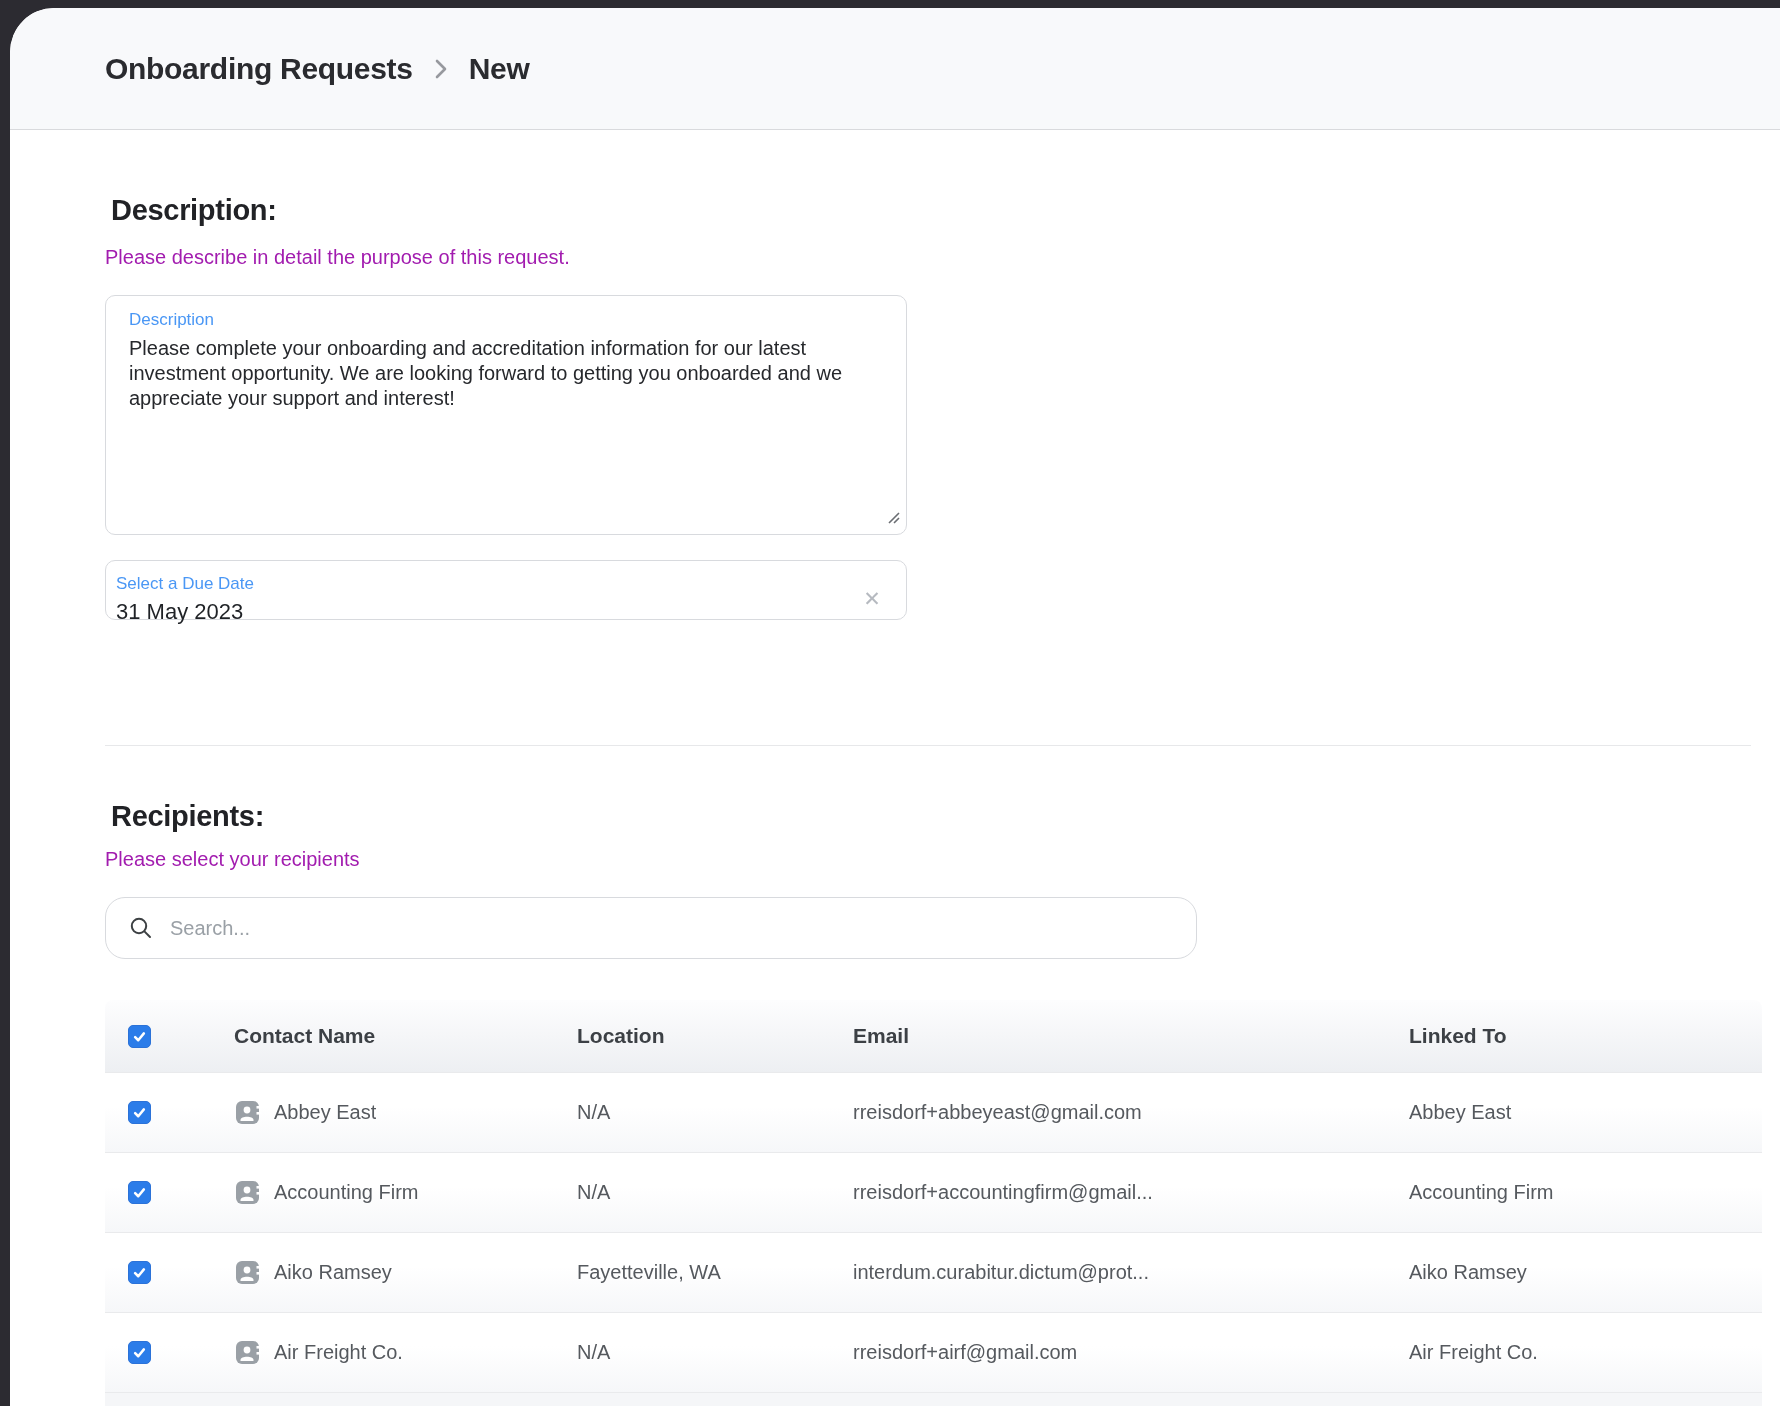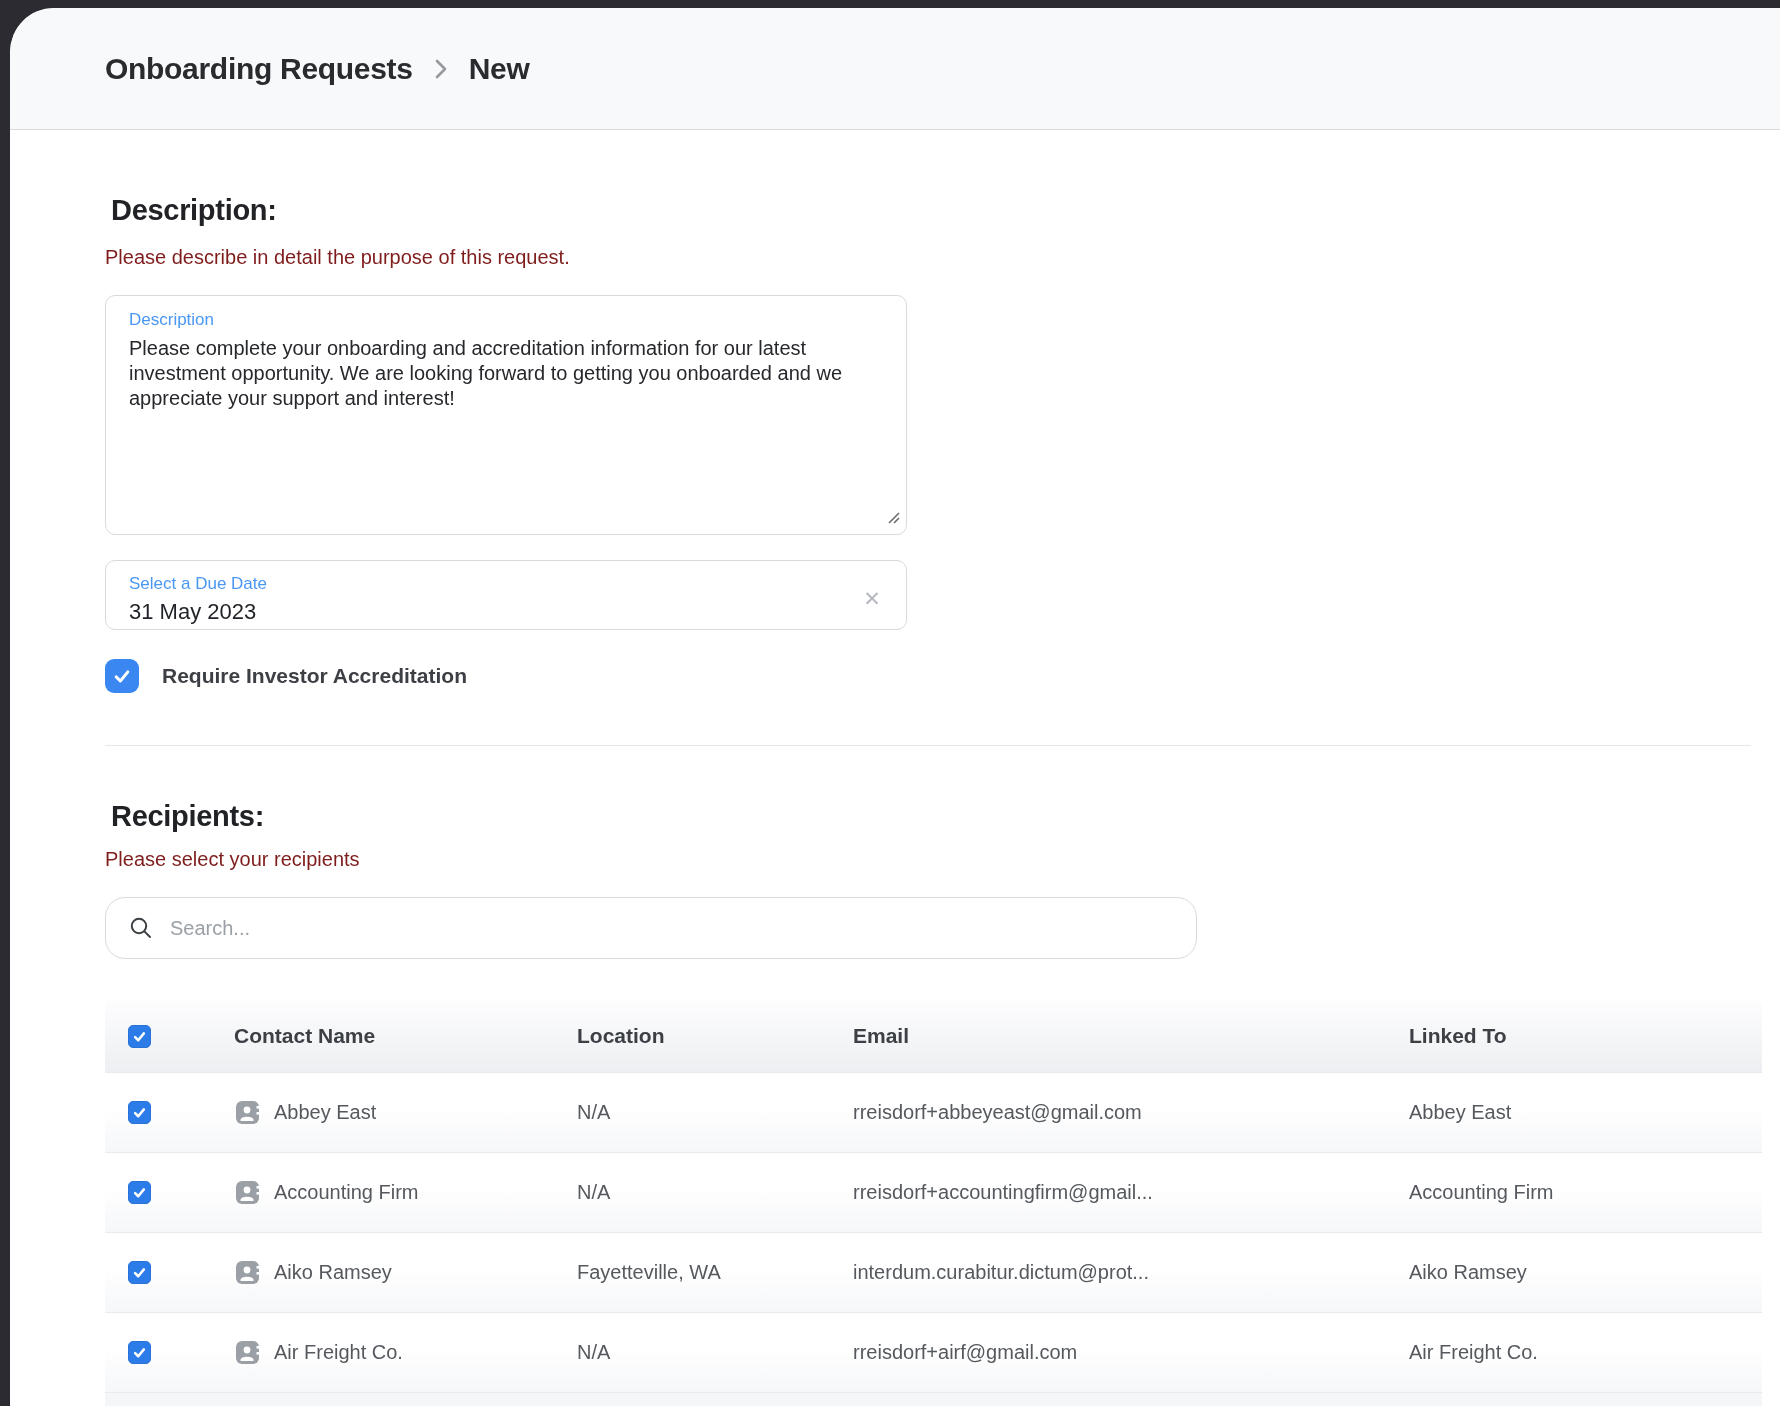"Please describe in detail the" .section-sub { color: #7f1d1d -> #a21caf }
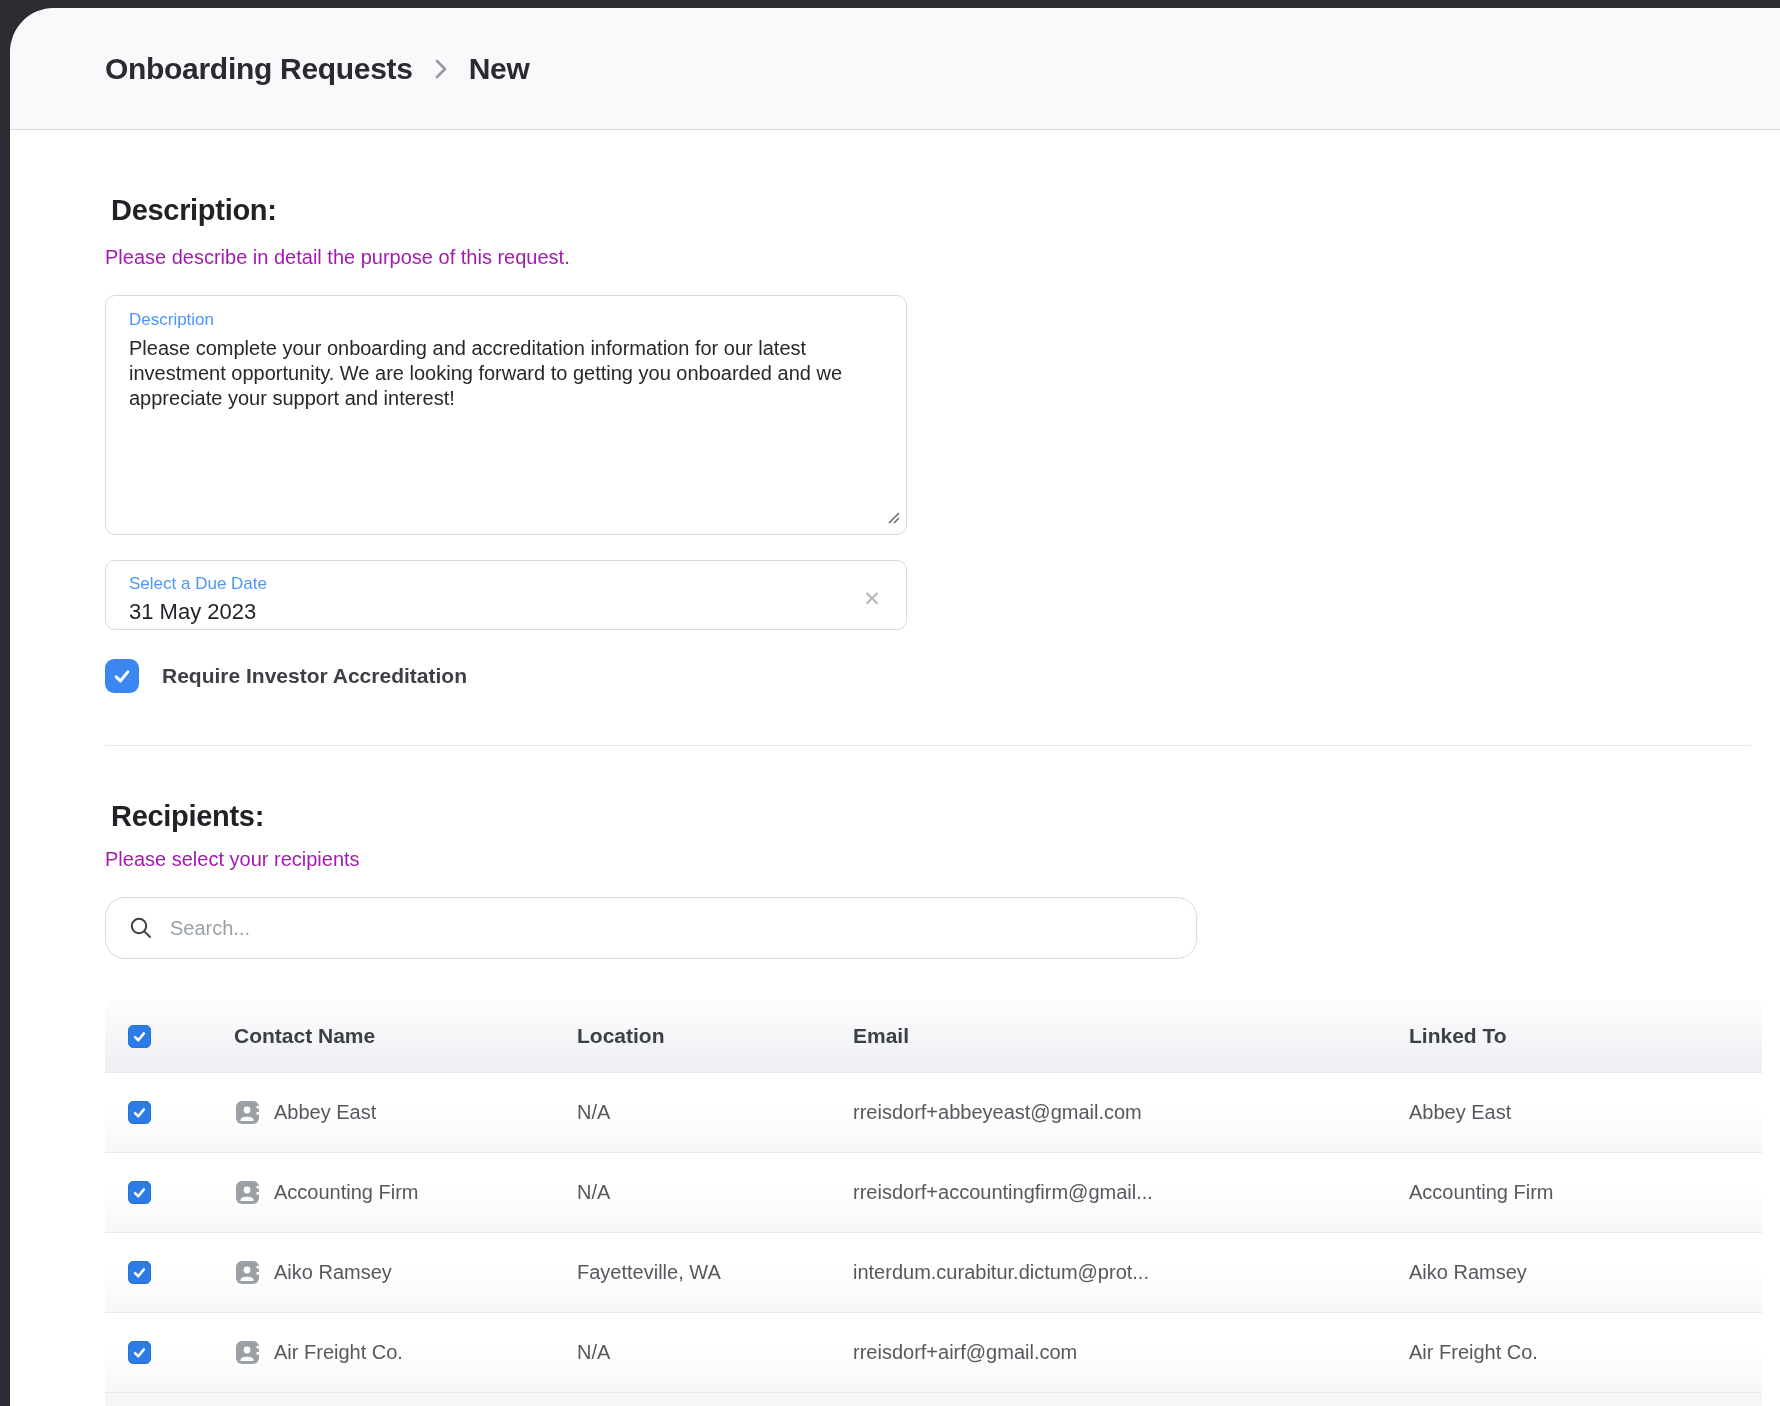"Select a Due Date" #date-field { height: 70px -> 60px; padding: 13px 18px 0 23px -> 13px 18px 0 10px }
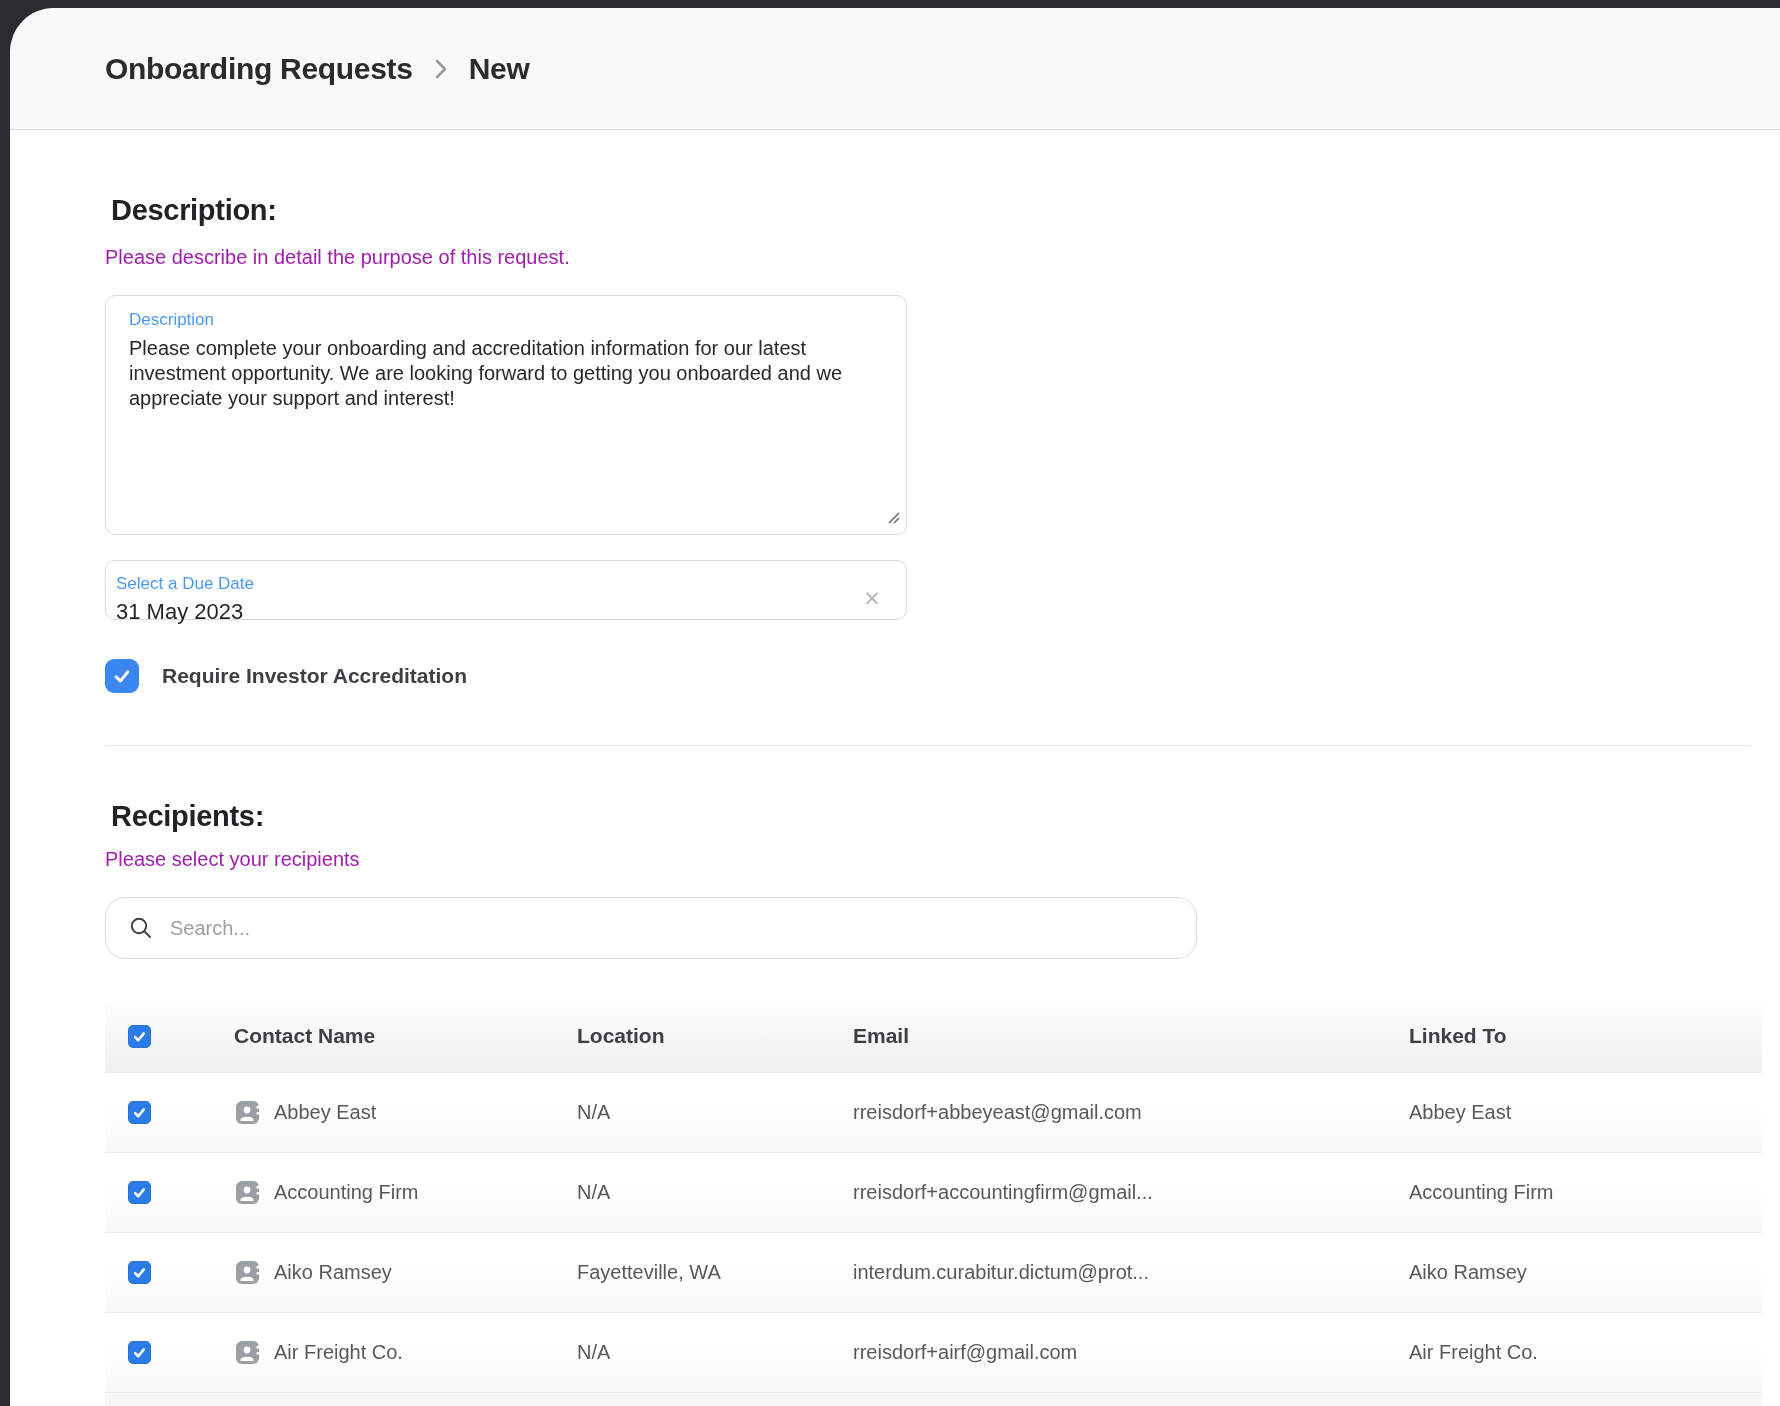"Require Investor Accreditation" div.acc-row { html: <div> <div> <svg> <polyline></polyline> </svg> </div> <span>Require Investor Accreditation</span> </div> -> none }
